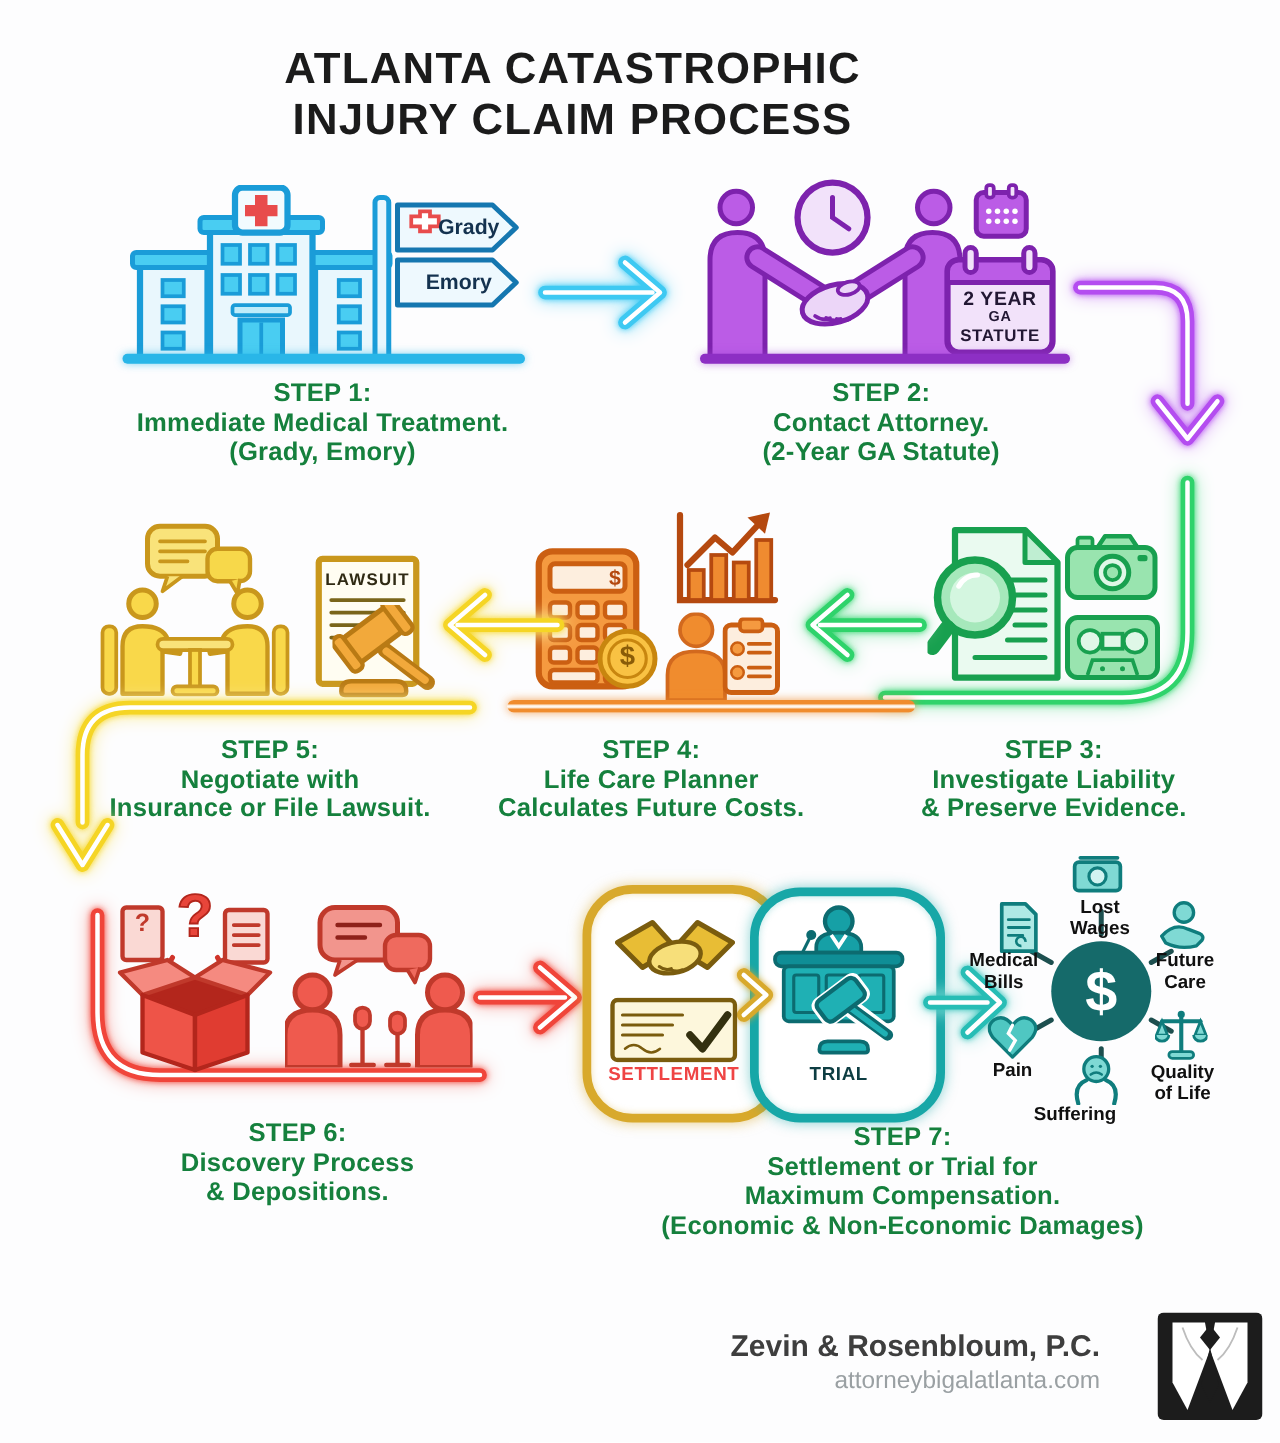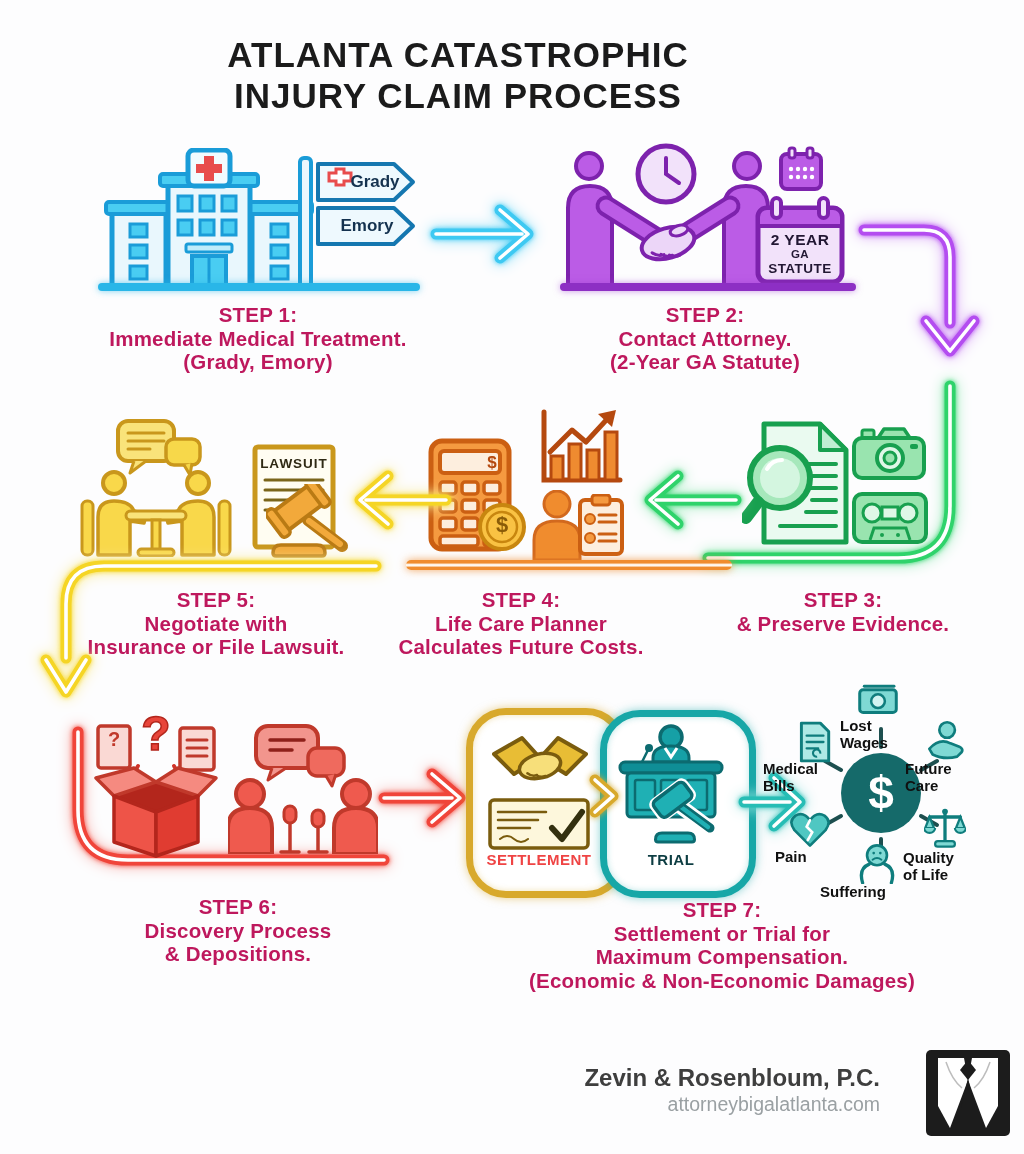"STEP 1:" .cap { color: #be185d -> #15803d }
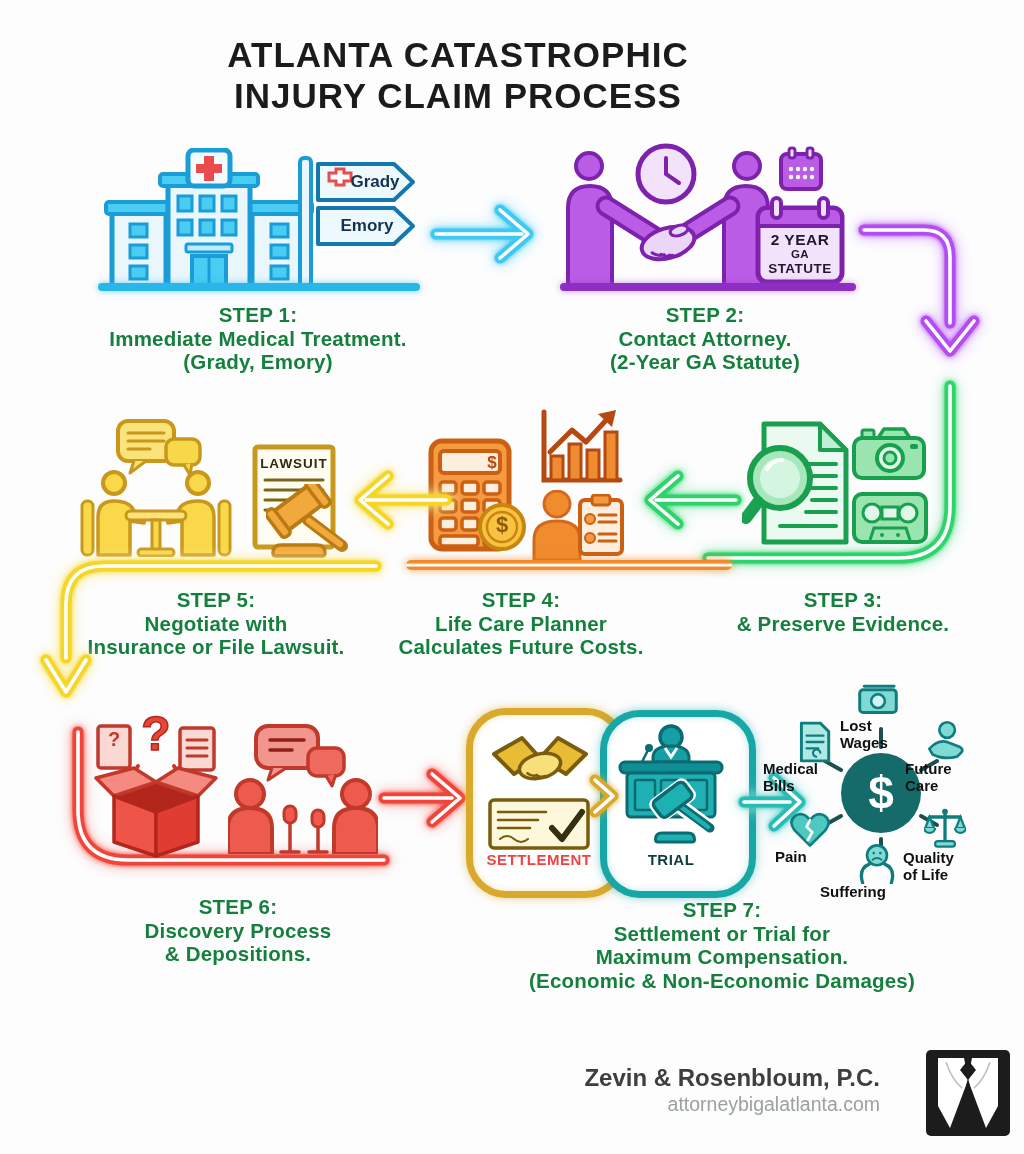"Investigate Liability" div { html: none -> <div>Investigate Liability</div> }
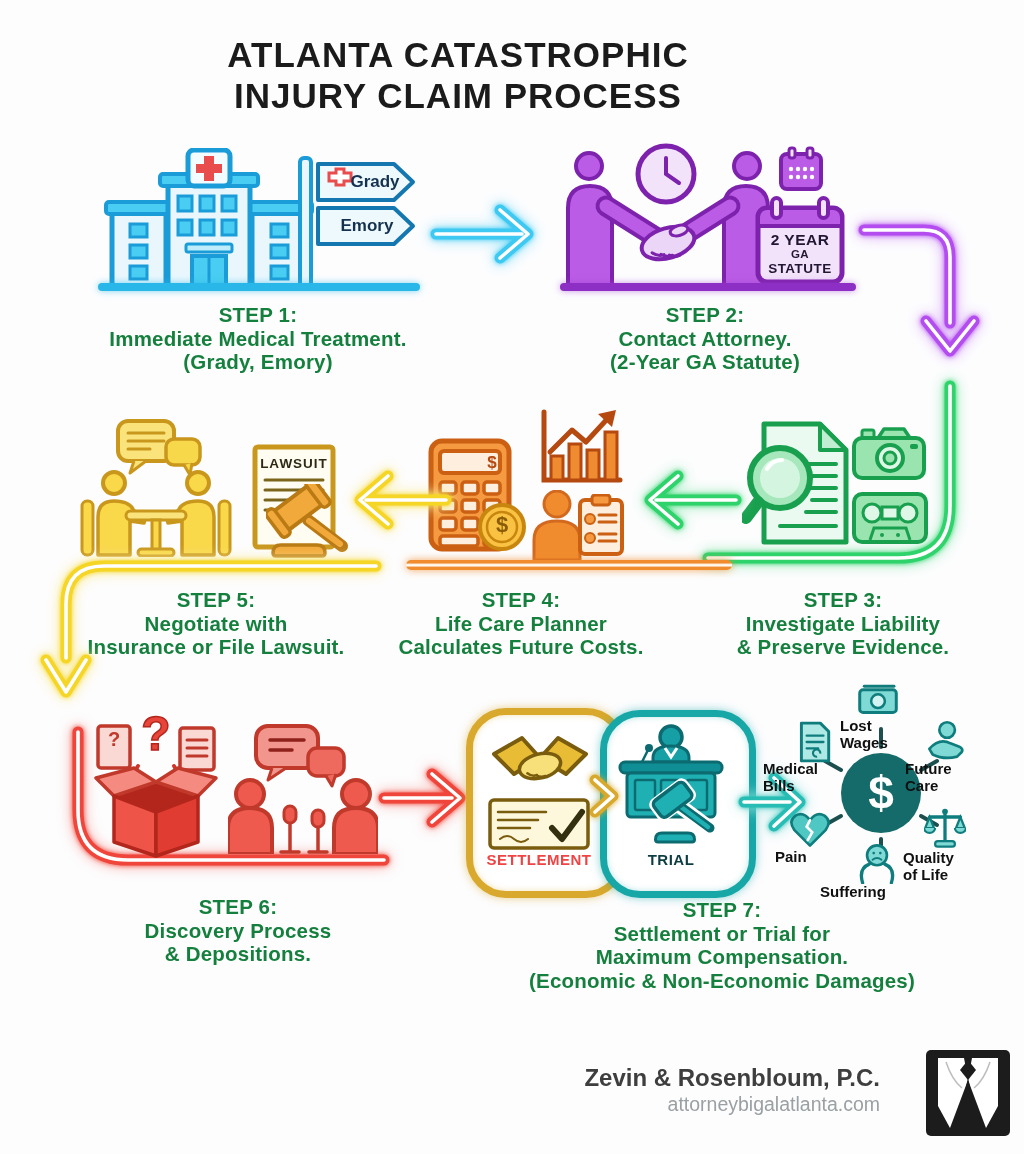"Lost" .dmg-label { text-align: none -> center }
